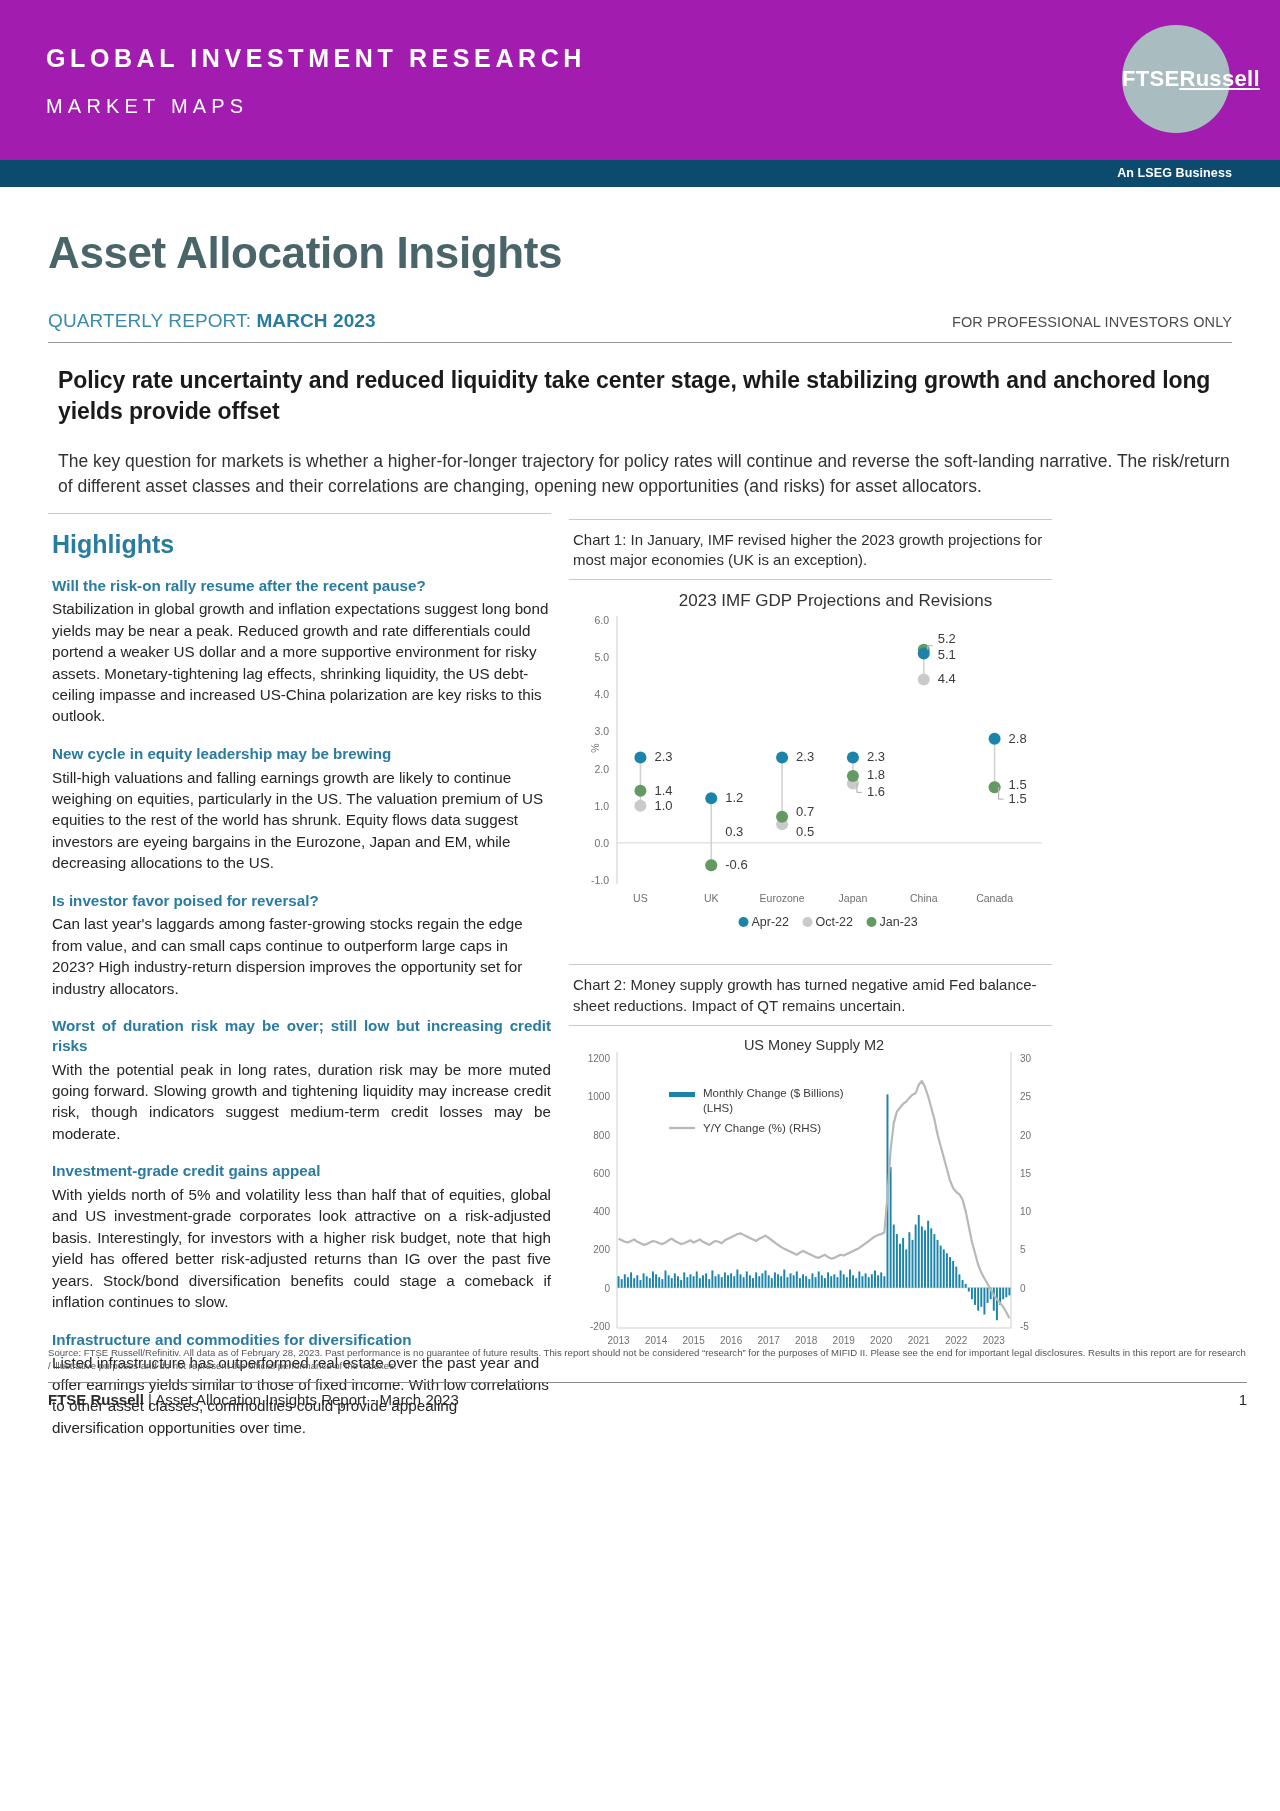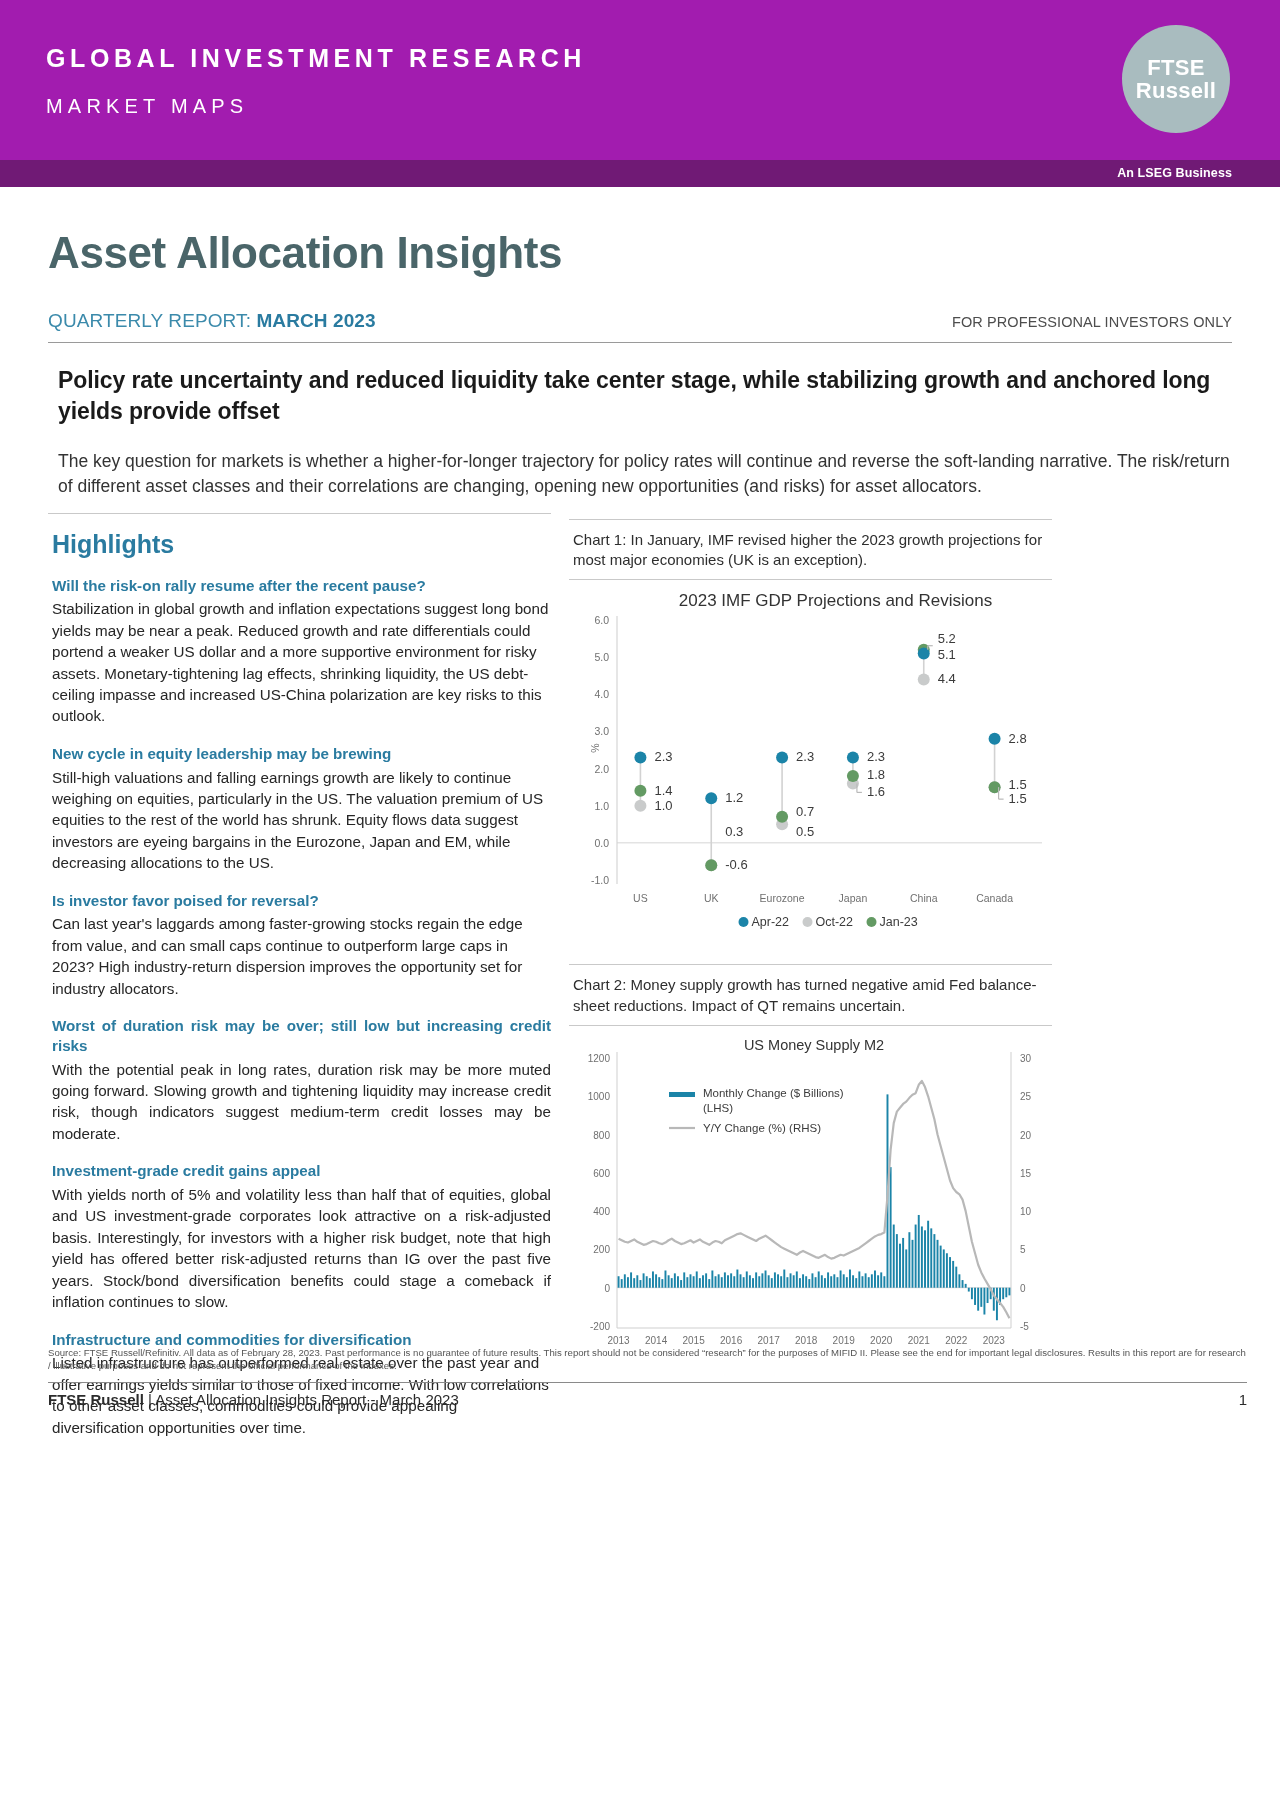"FTSE" .logo-circle { flex-direction: column -> row; justify-content: center -> space-between }
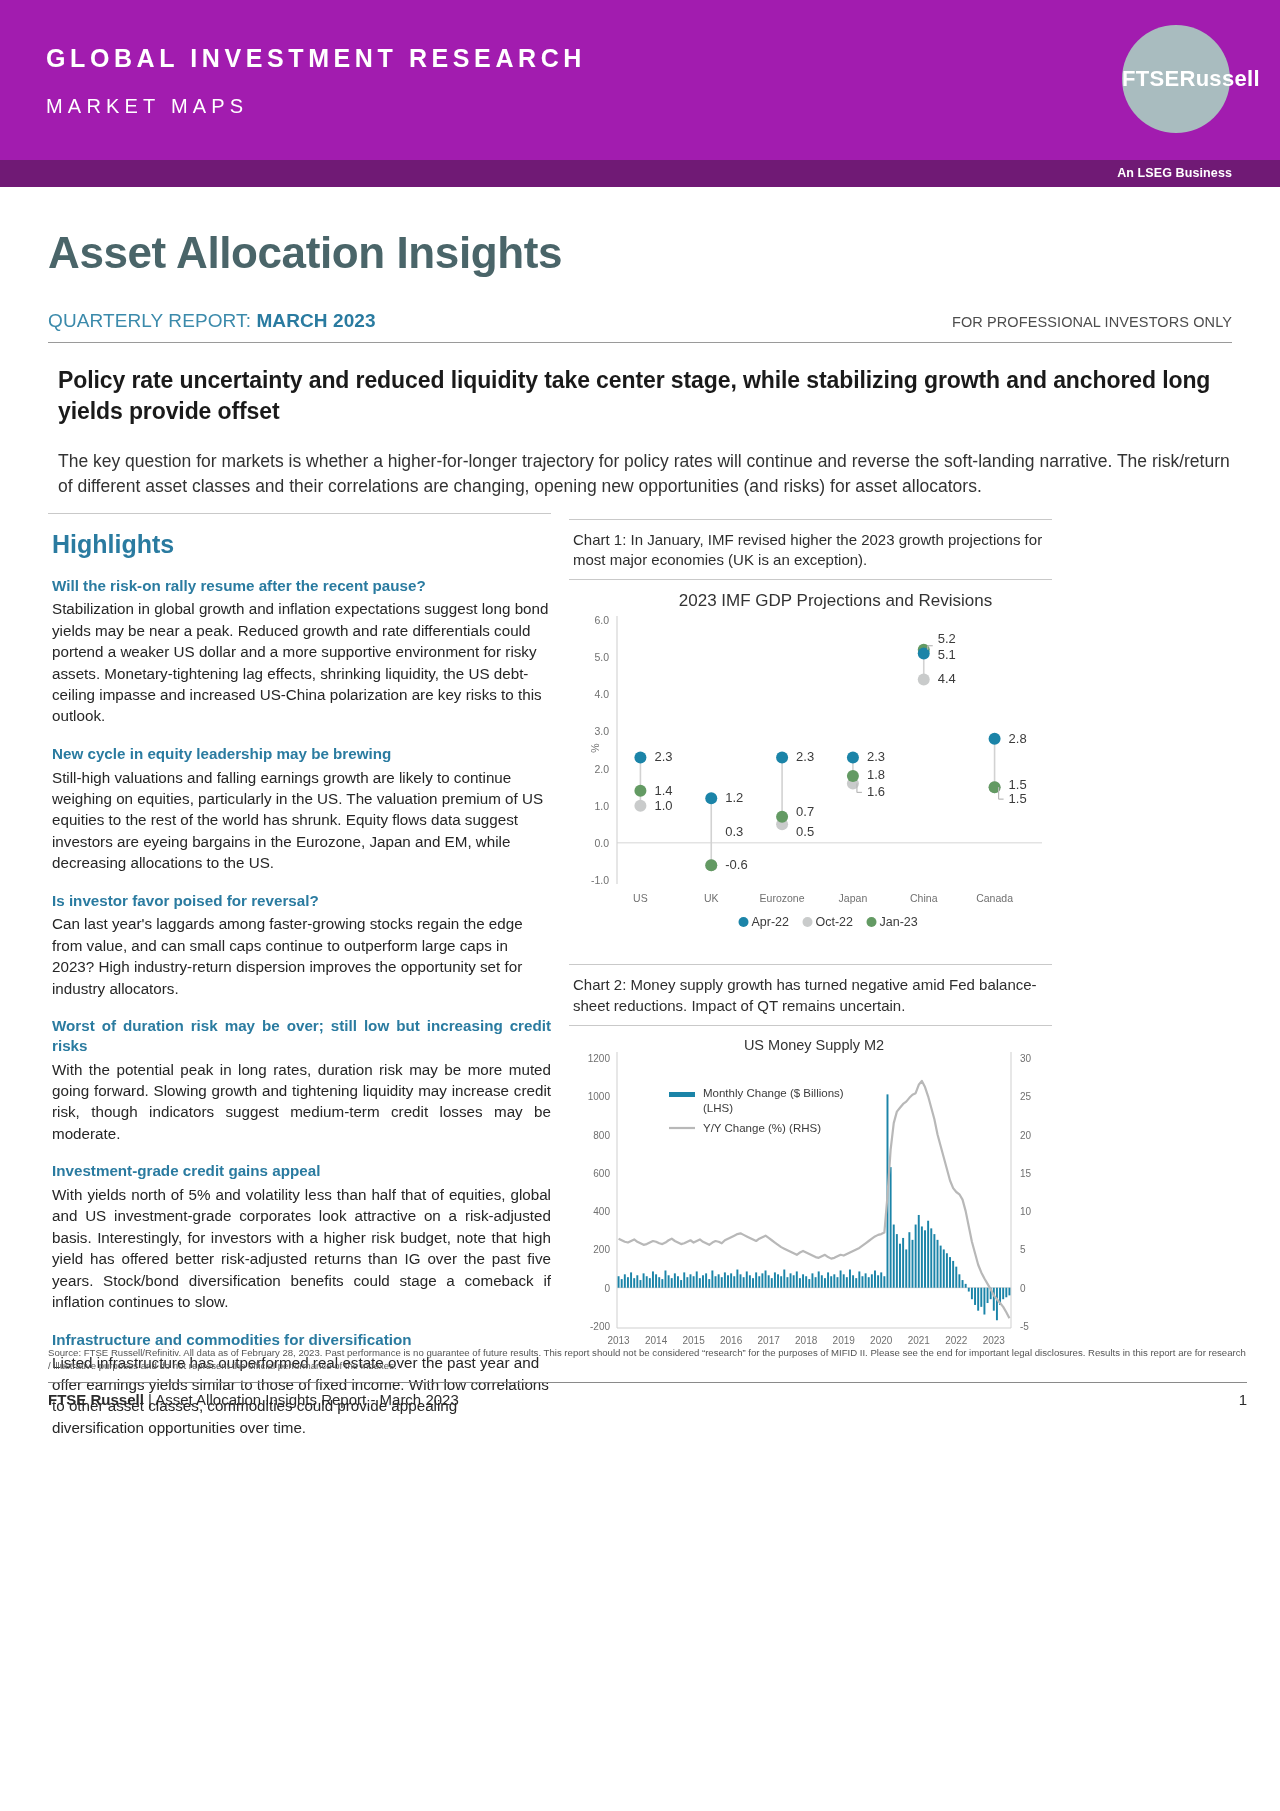"Russell" .logo-circle .l2 { text-decoration: none -> underline }
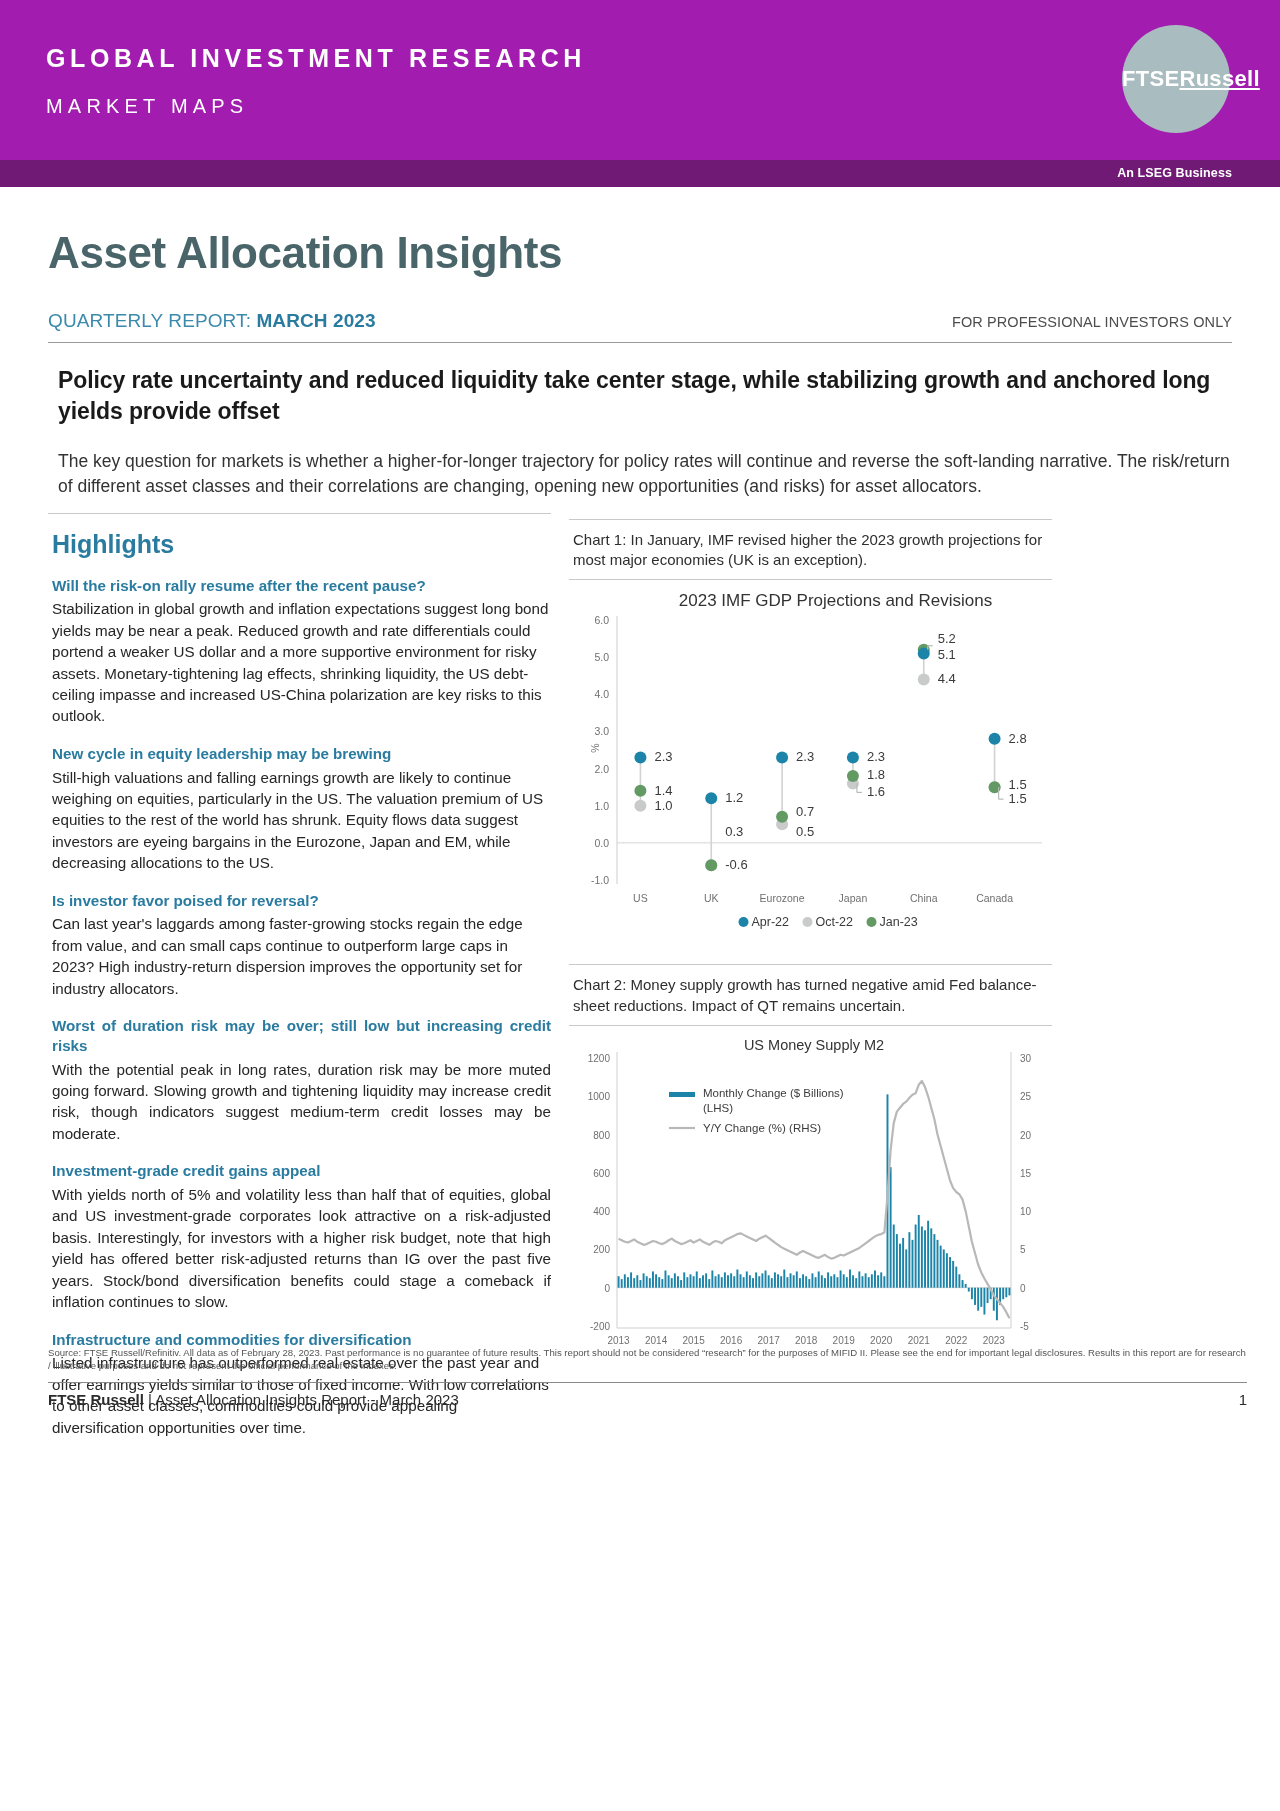"An LSEG Business" .subbanner { background: #701a75 -> #0c4a6e }
